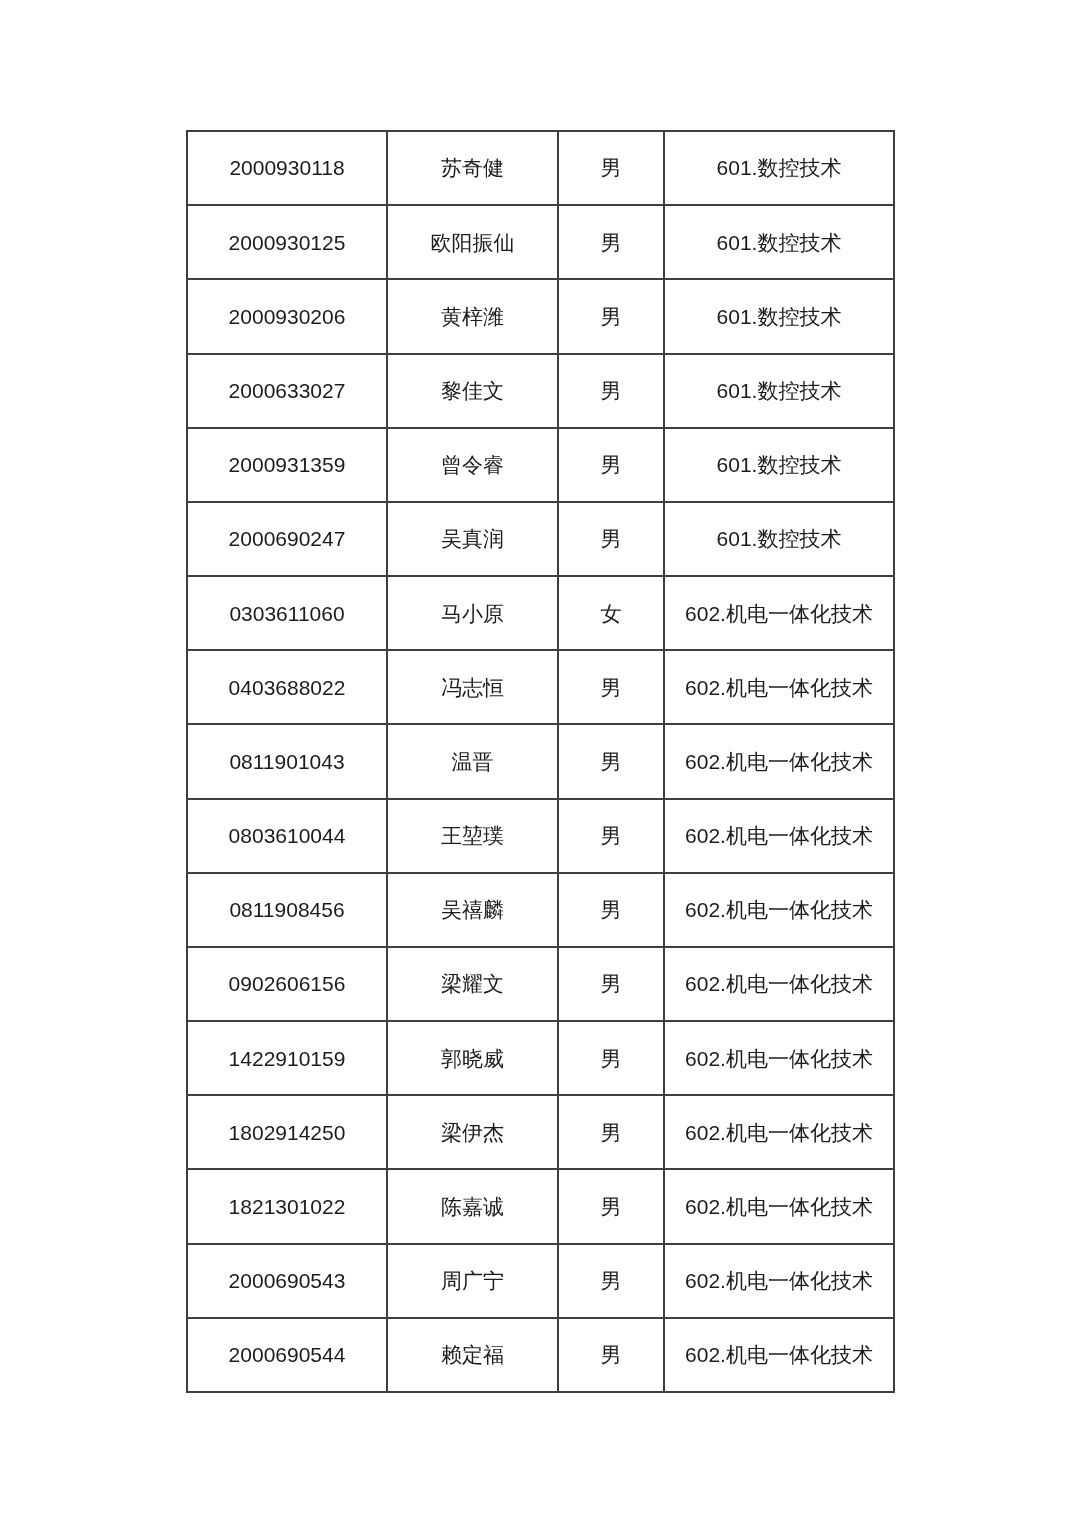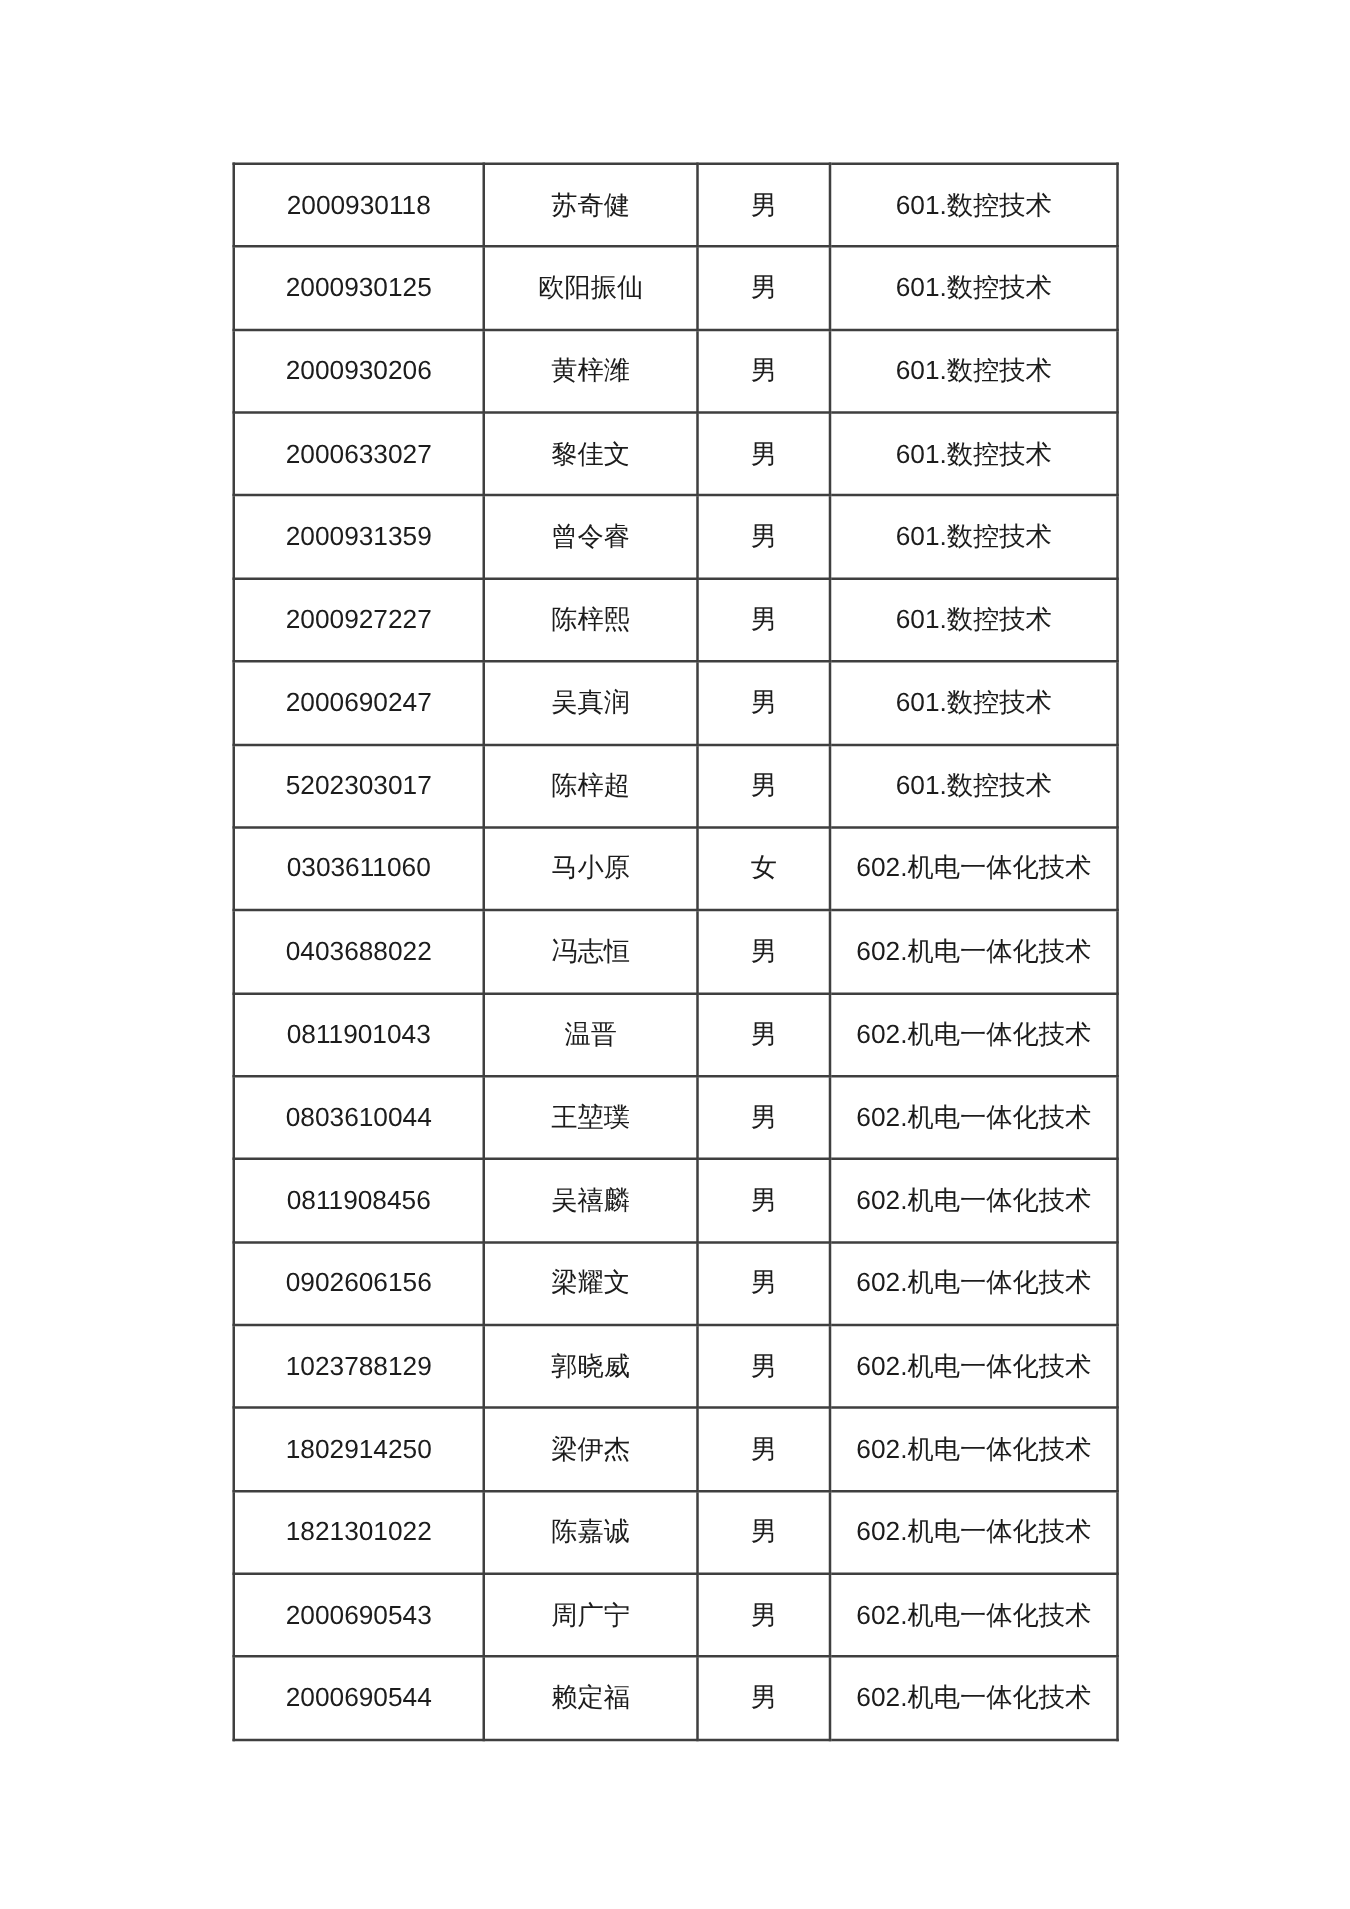"2000927227" tr { html: <tr> <td>2000927227</td> <td>陈梓熙</td> <td>男</td> <td>601.数控技术</td> </tr> -> none }
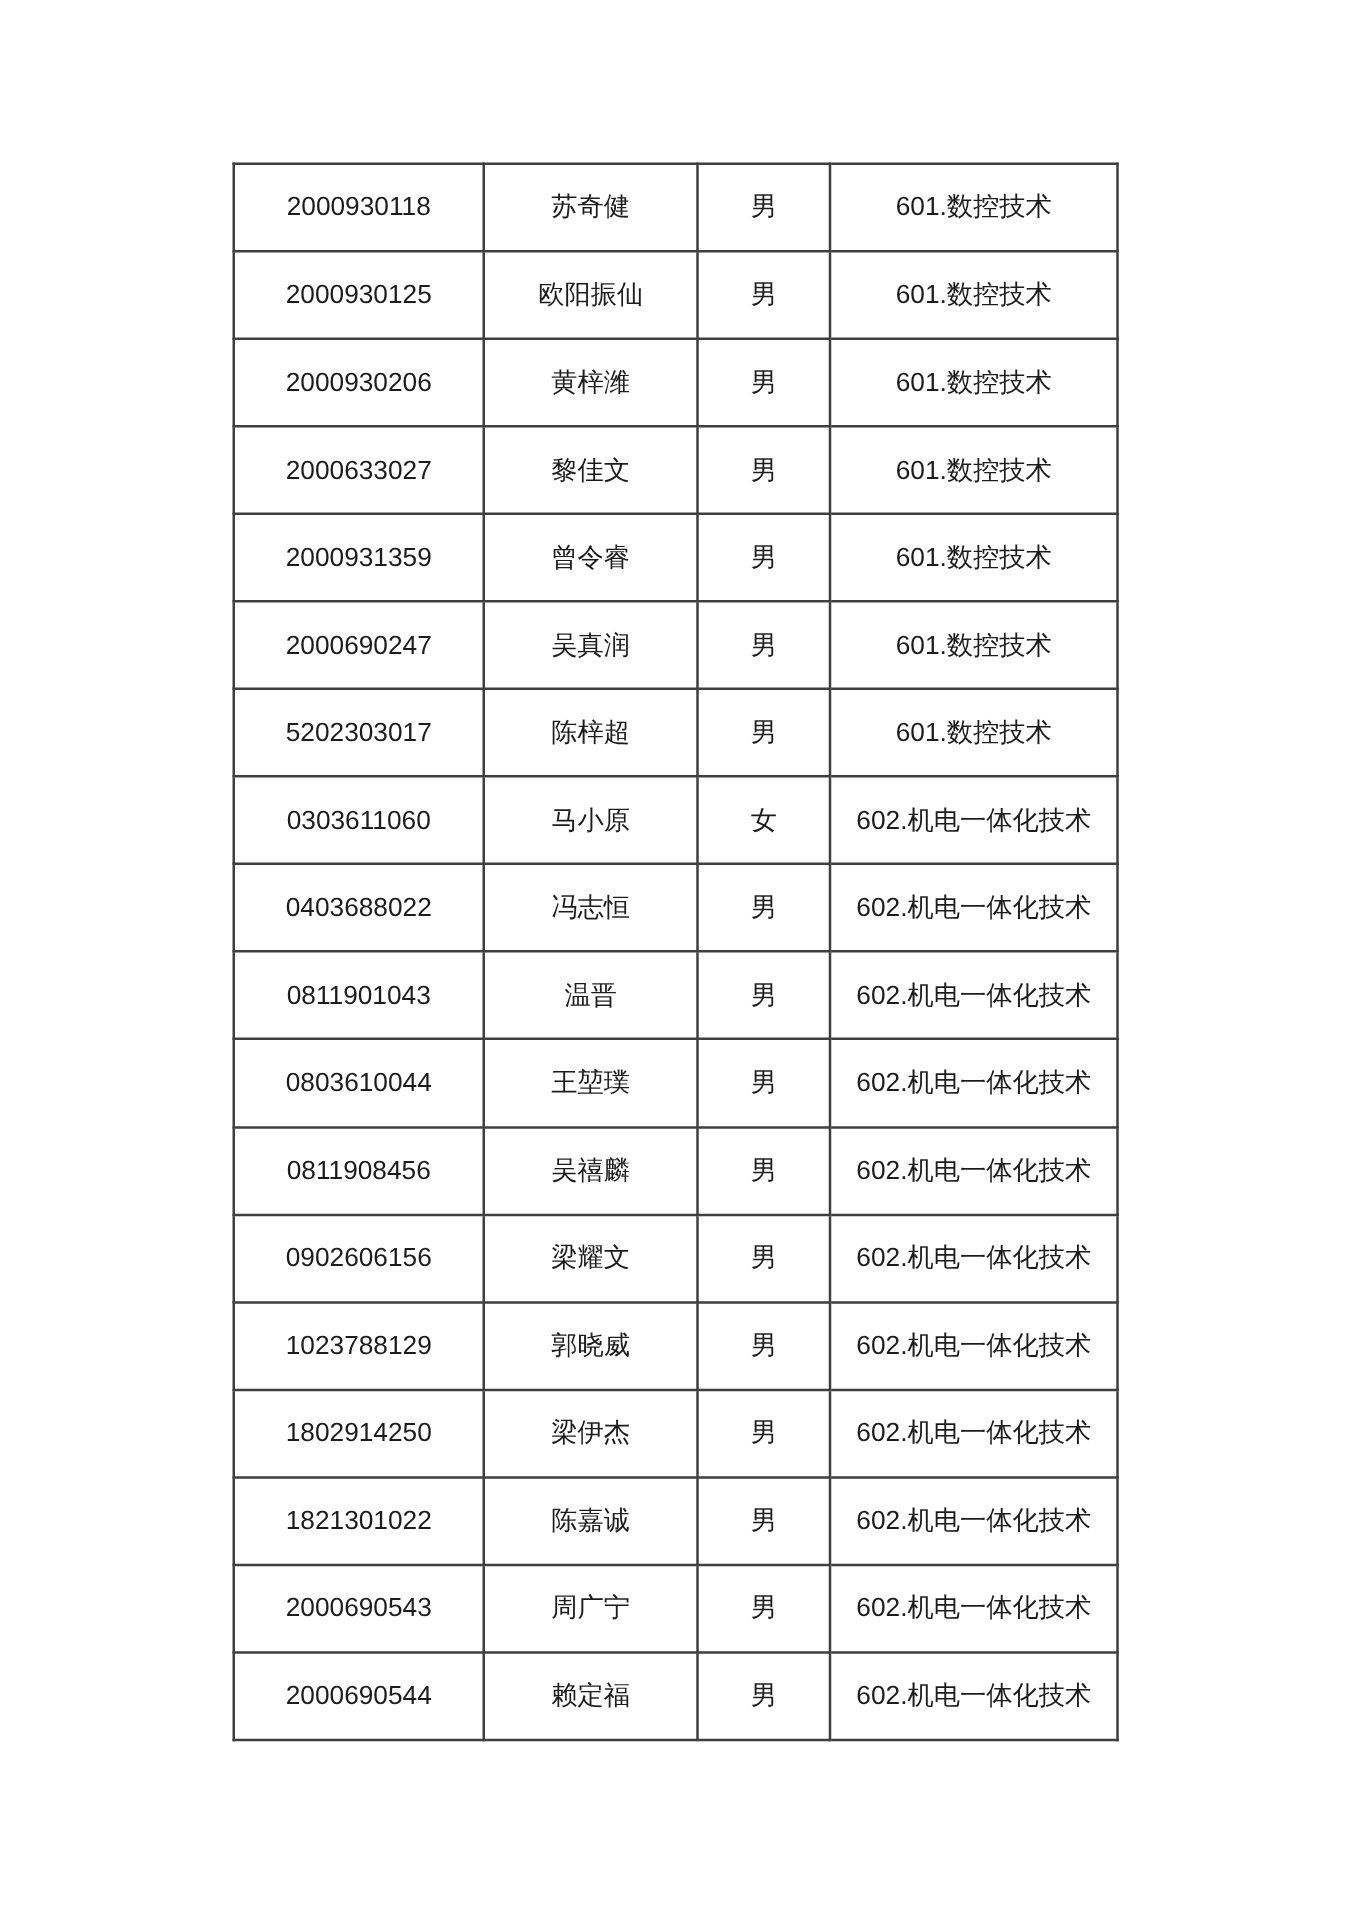"5202303017" tr { html: <tr> <td>5202303017</td> <td>陈梓超</td> <td>男</td> <td>601.数控技术</td> </tr> -> none }
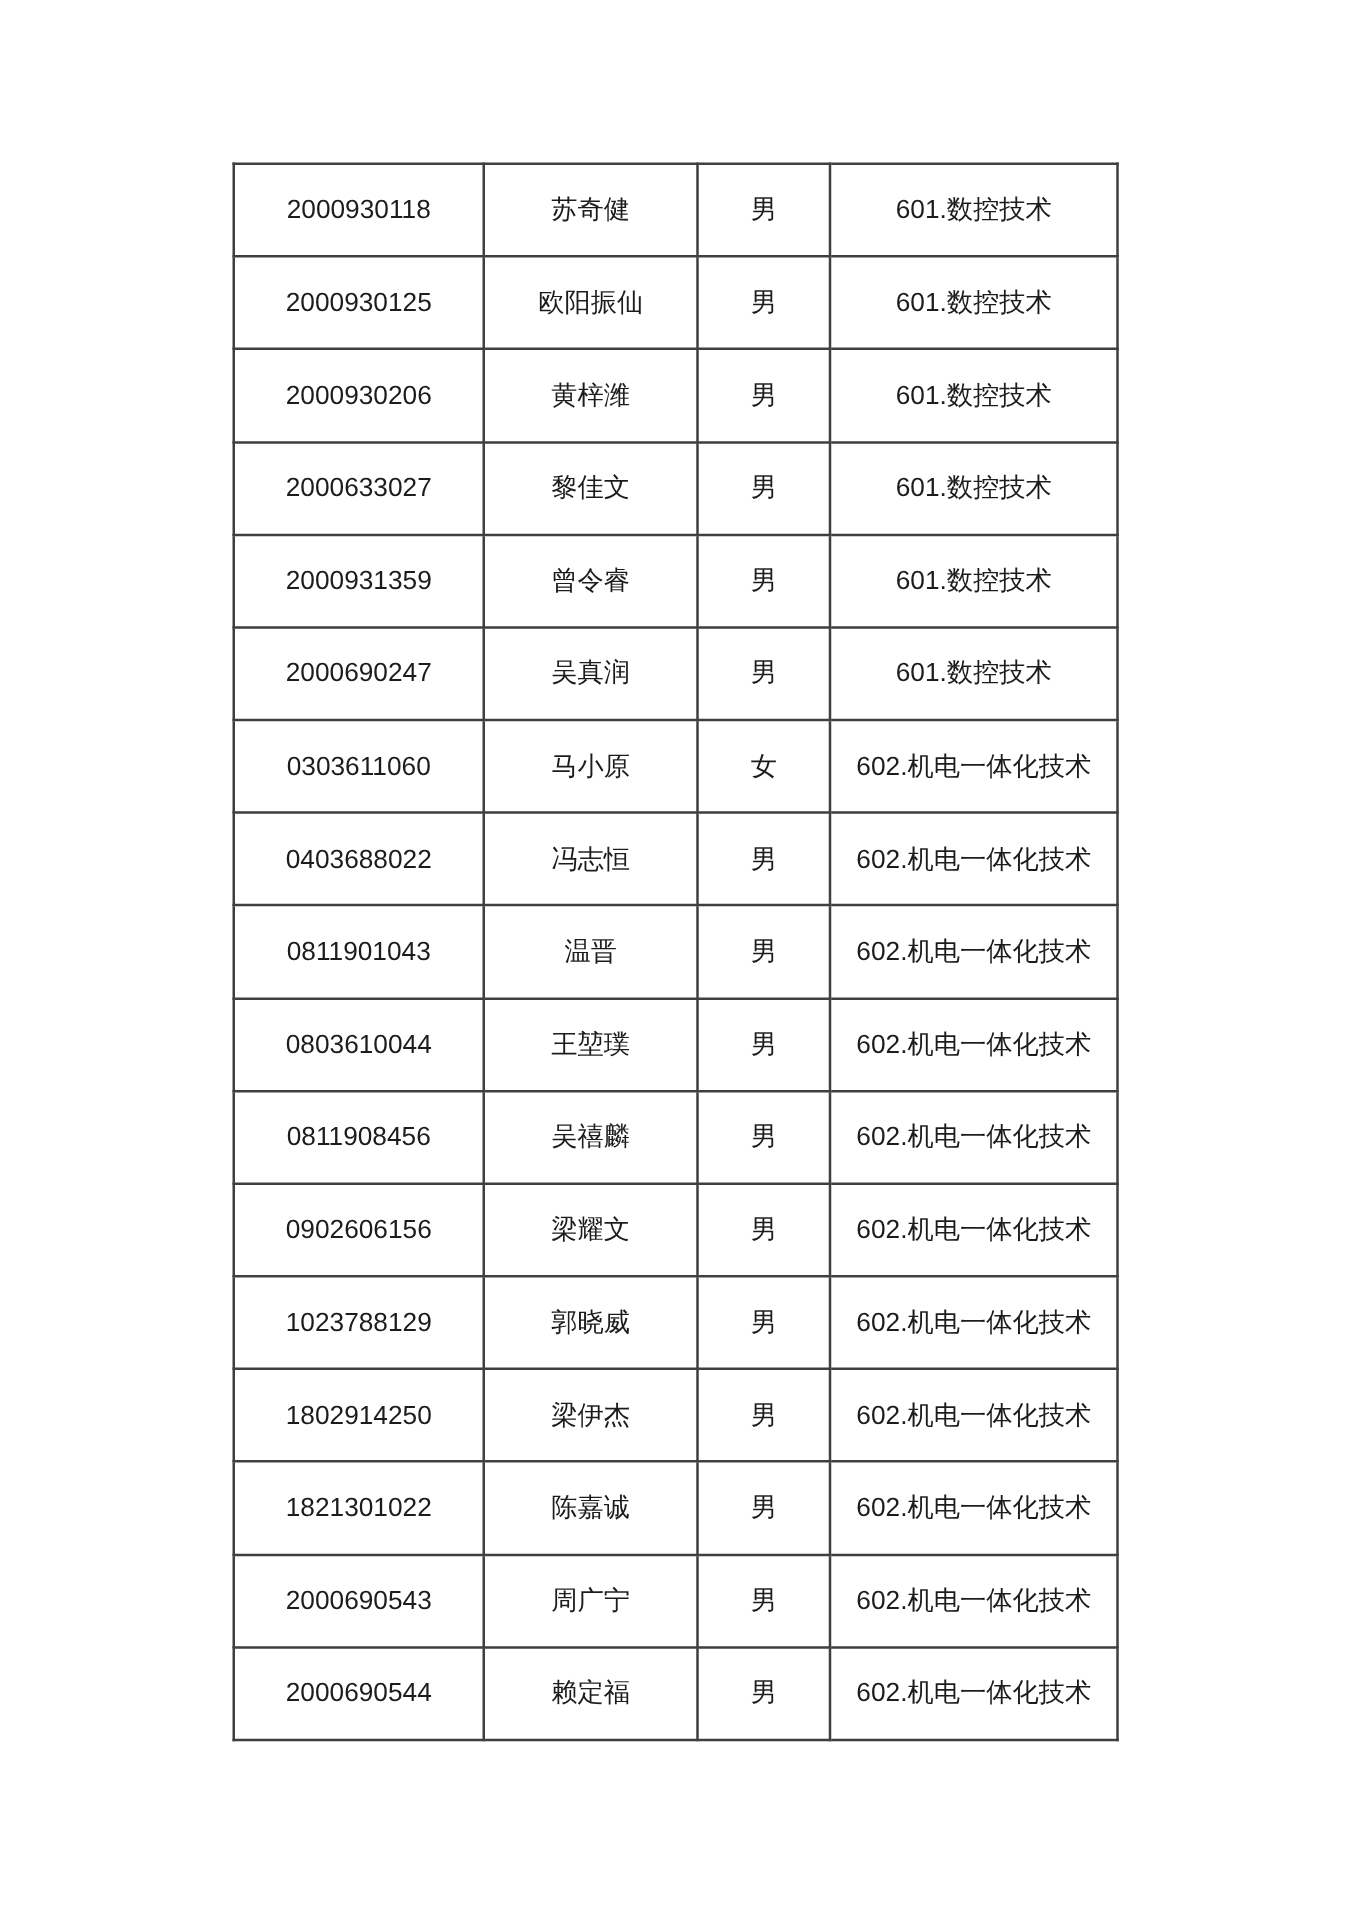"1023788129" td { text: 1023788129 -> 1422910159 }
